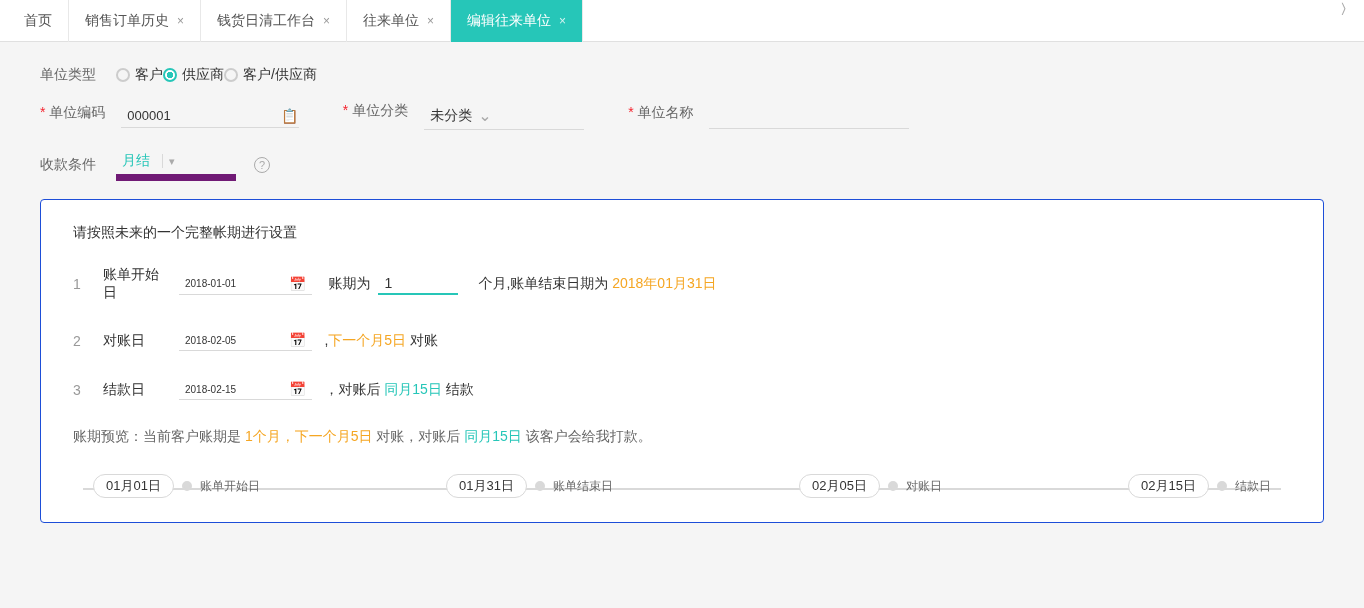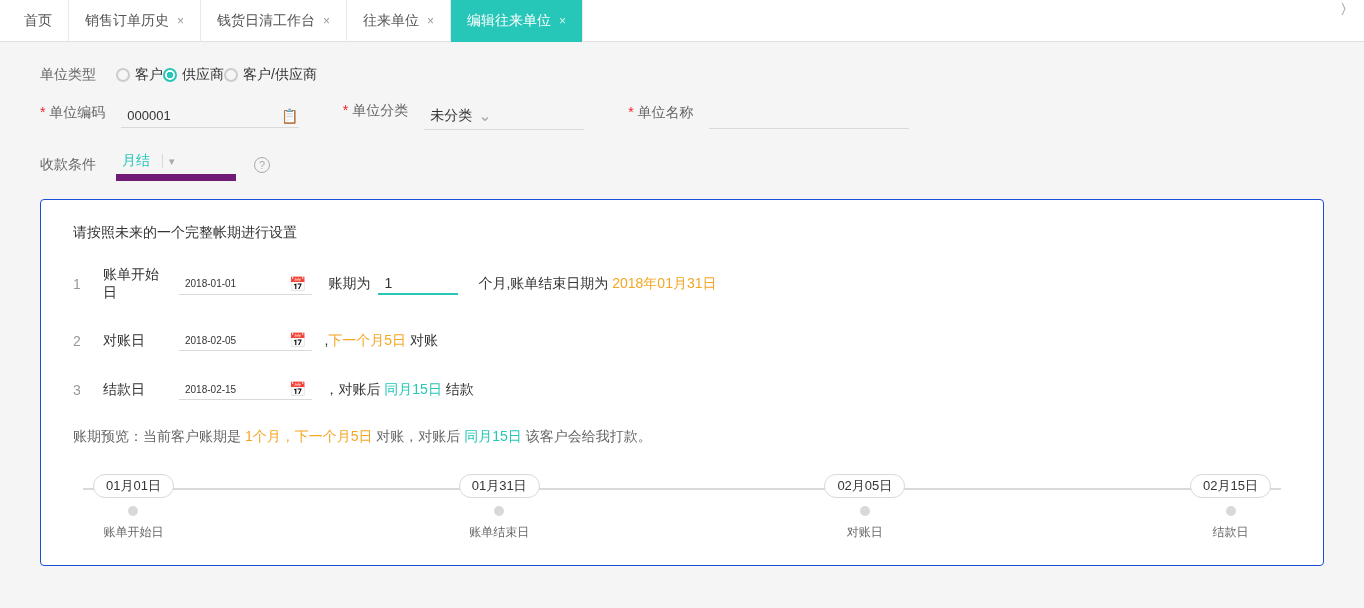"01月01日" .timeline-node { flex-direction: column -> row }
